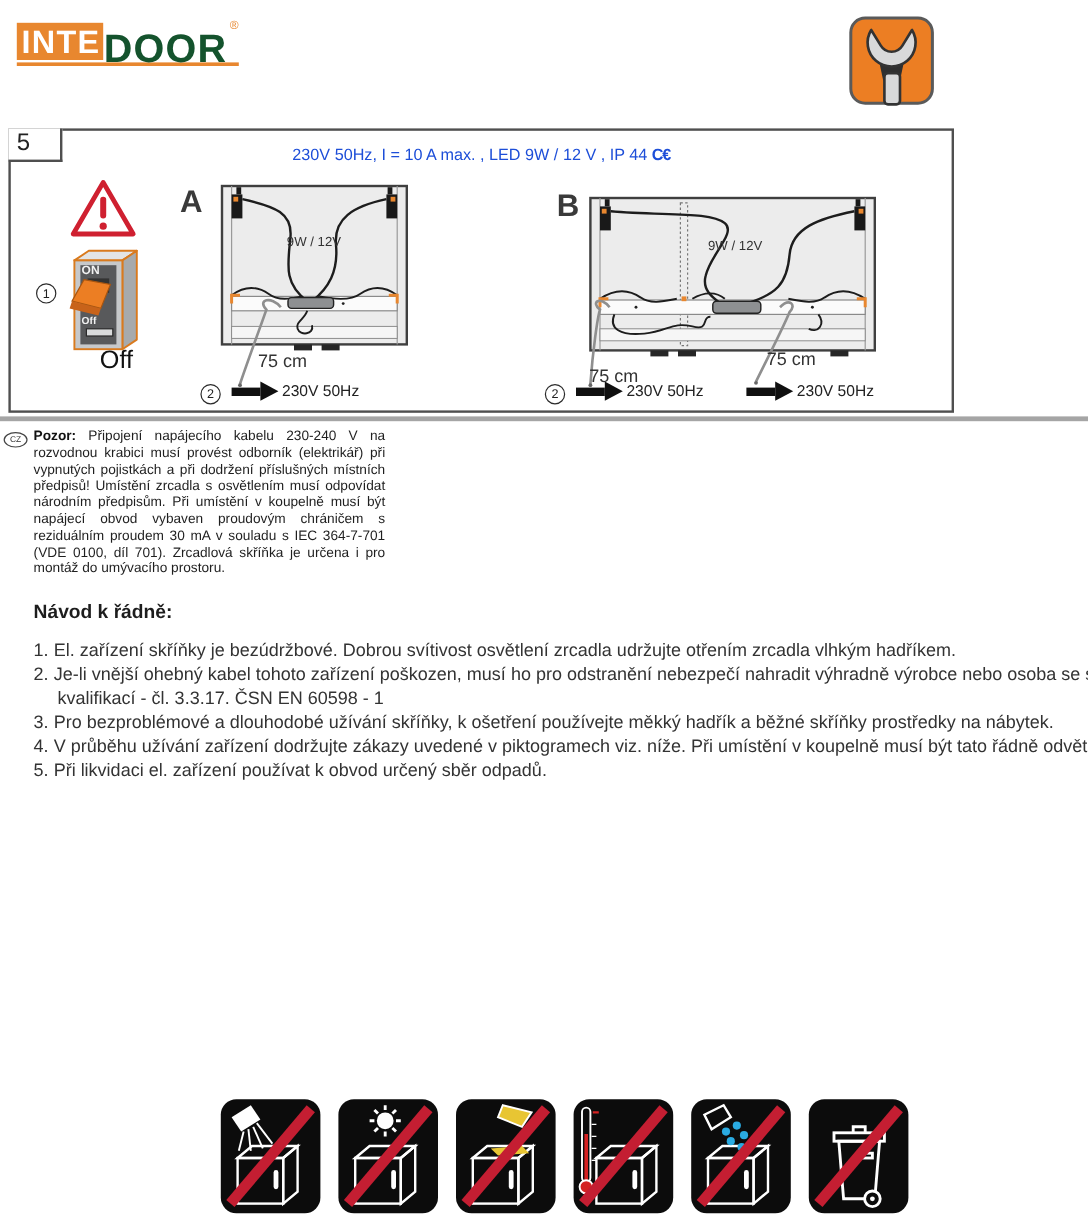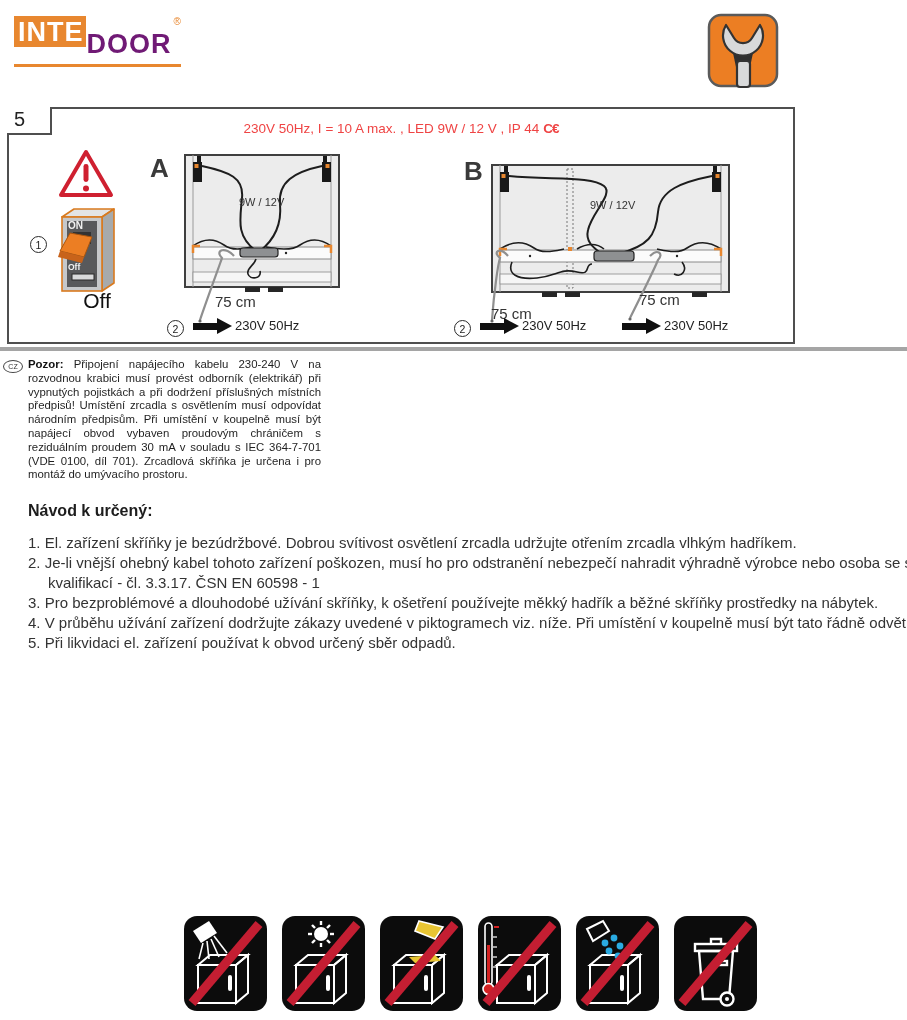"INTE" .logo { align-items: flex-start -> center; padding-bottom: 12px -> 0 }
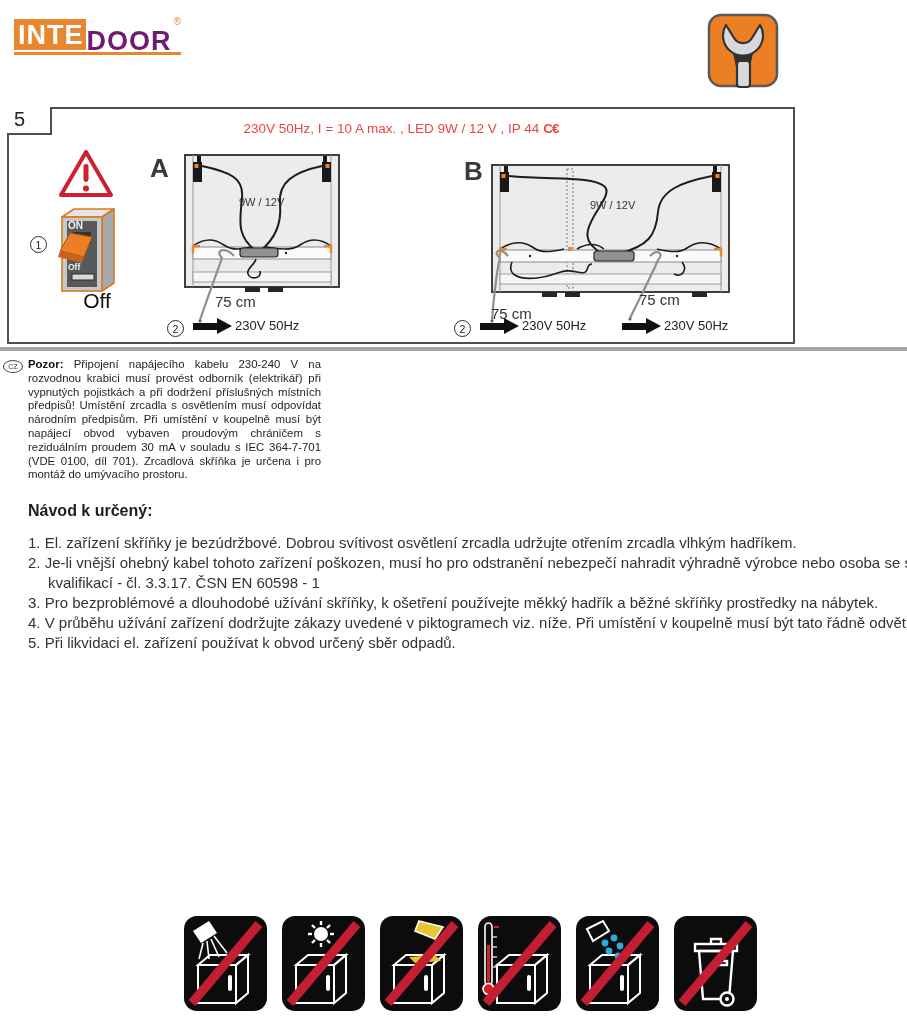"DOOR" .logo .door { color: #701a75 -> #14532d; font-size: 27px -> 33px }
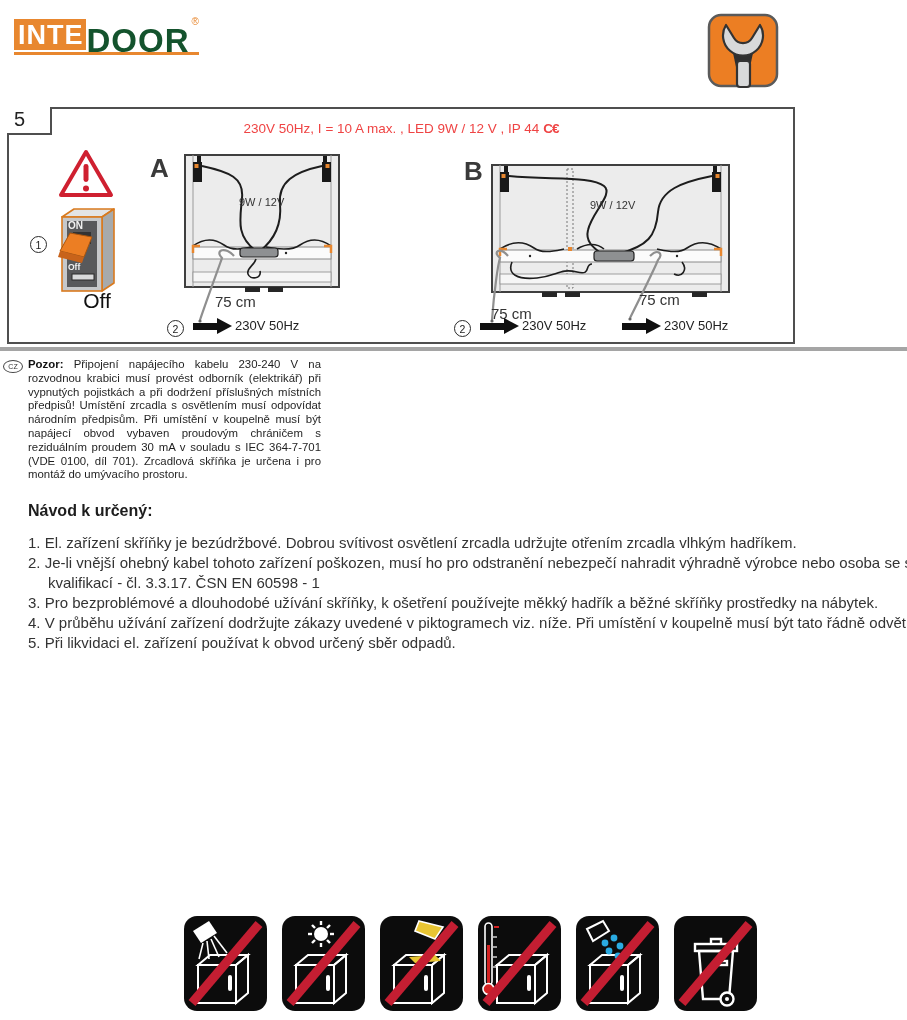"230V 50Hz, I = 10" .spec { color: #ef4444 -> #1d4ed8 }
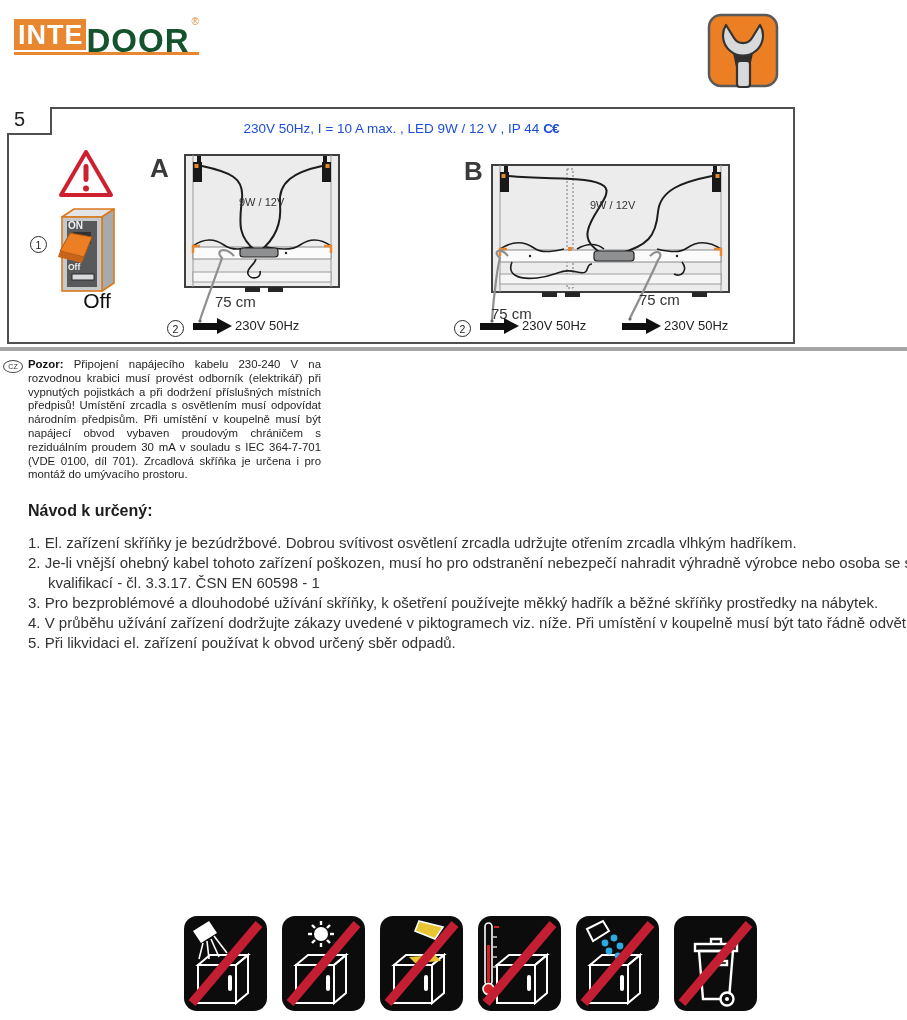"Návod k určený:" div.abs { text: určený -> řádně }
